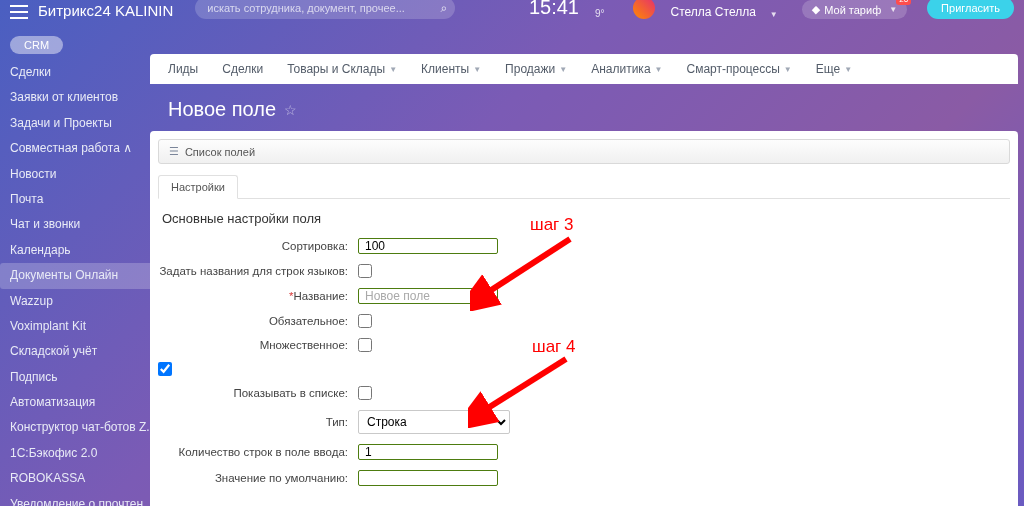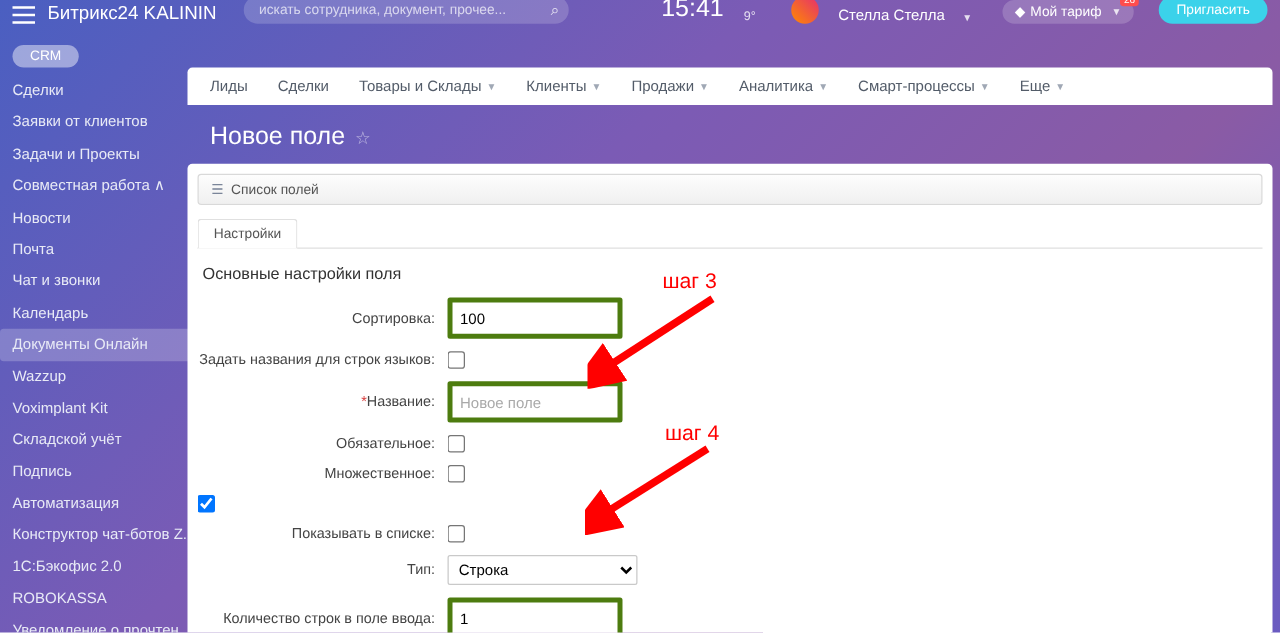"100" .inp { border: 4px solid #4d7c0f -> 1px solid #4d7c0f; height: 33px -> 16px }
